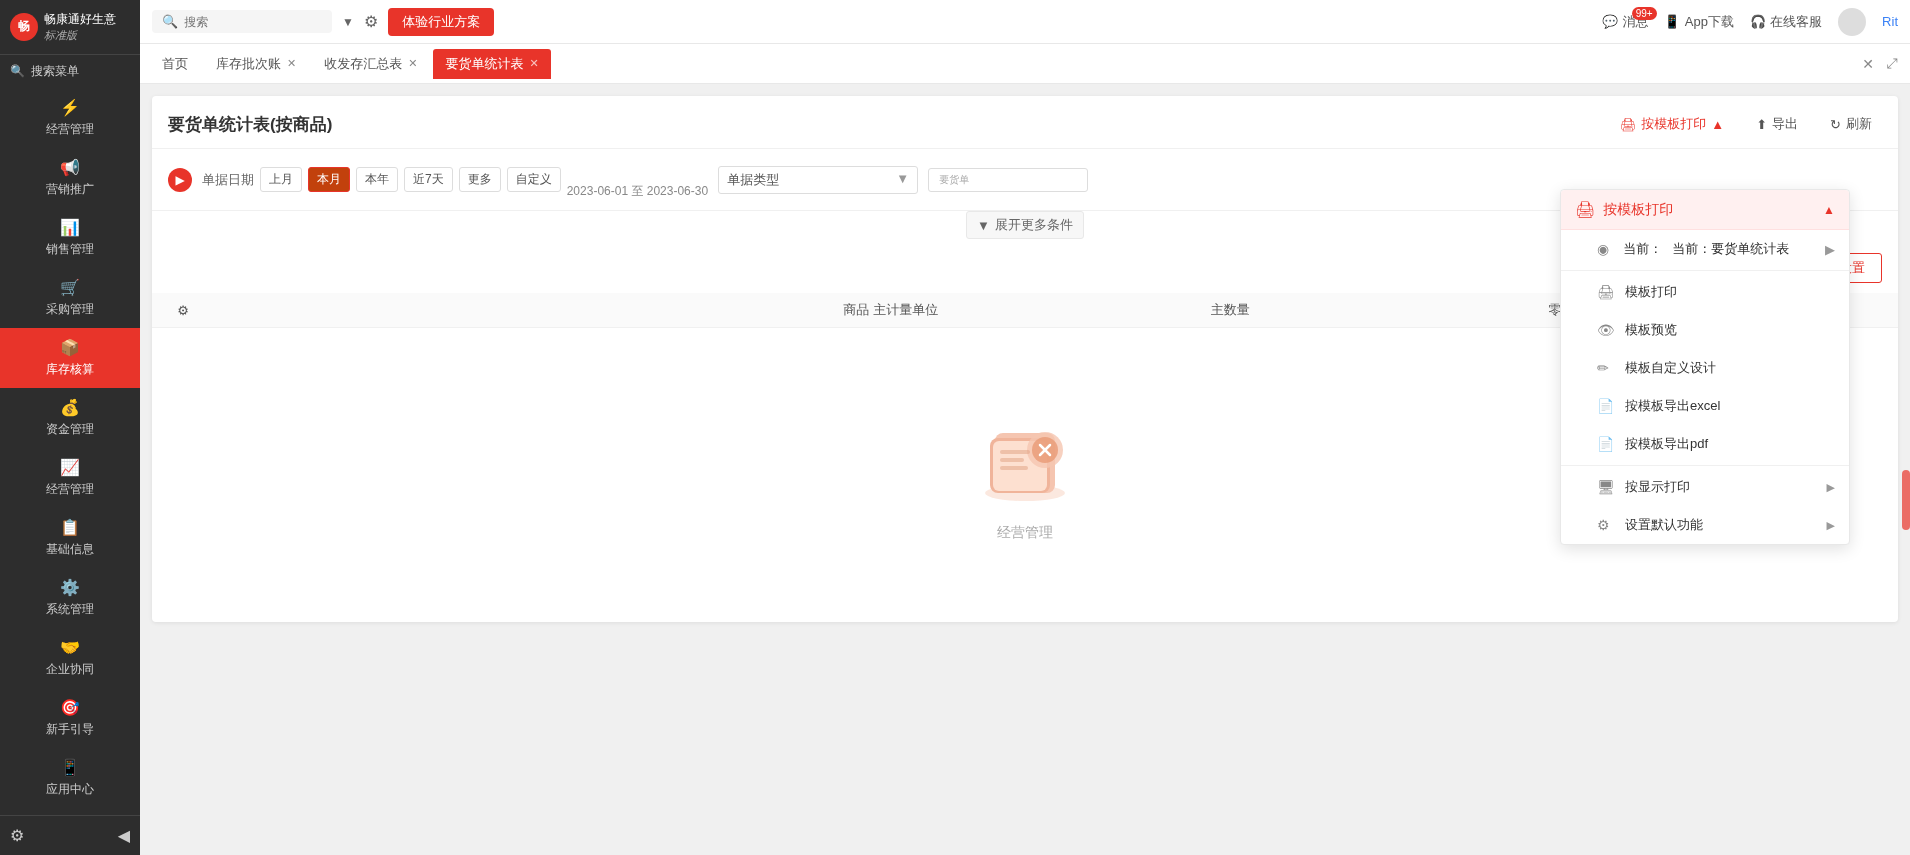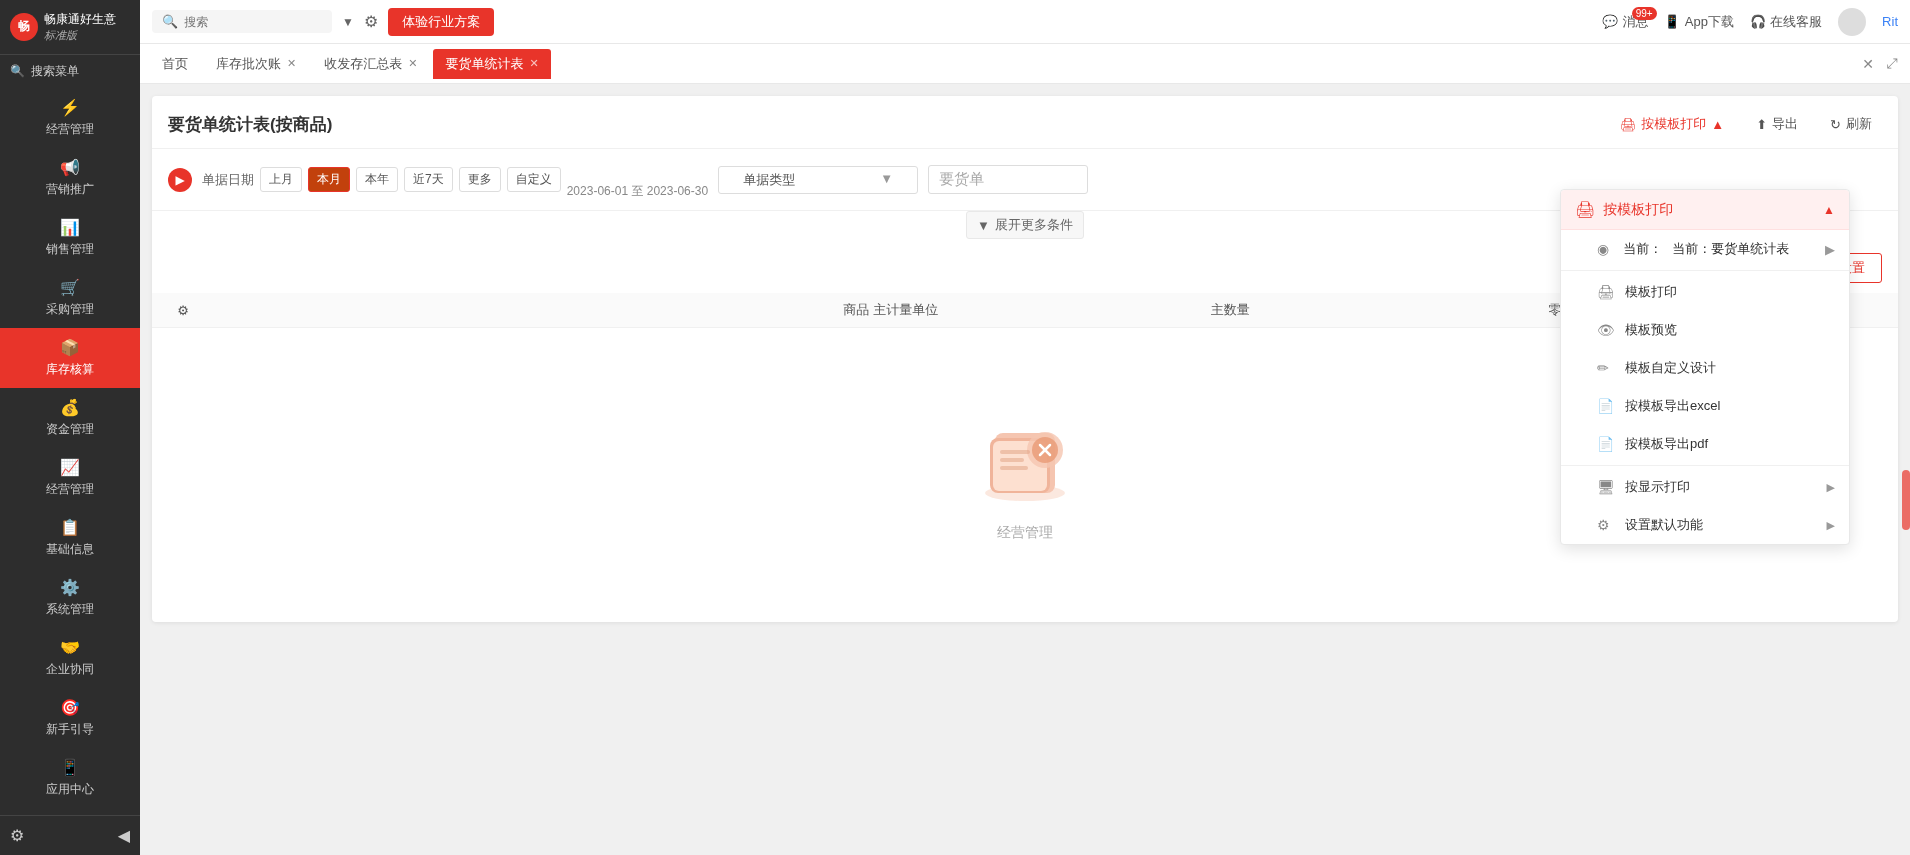"单据类型" .filter-select { padding: 4px 24px -> 4px 8px }
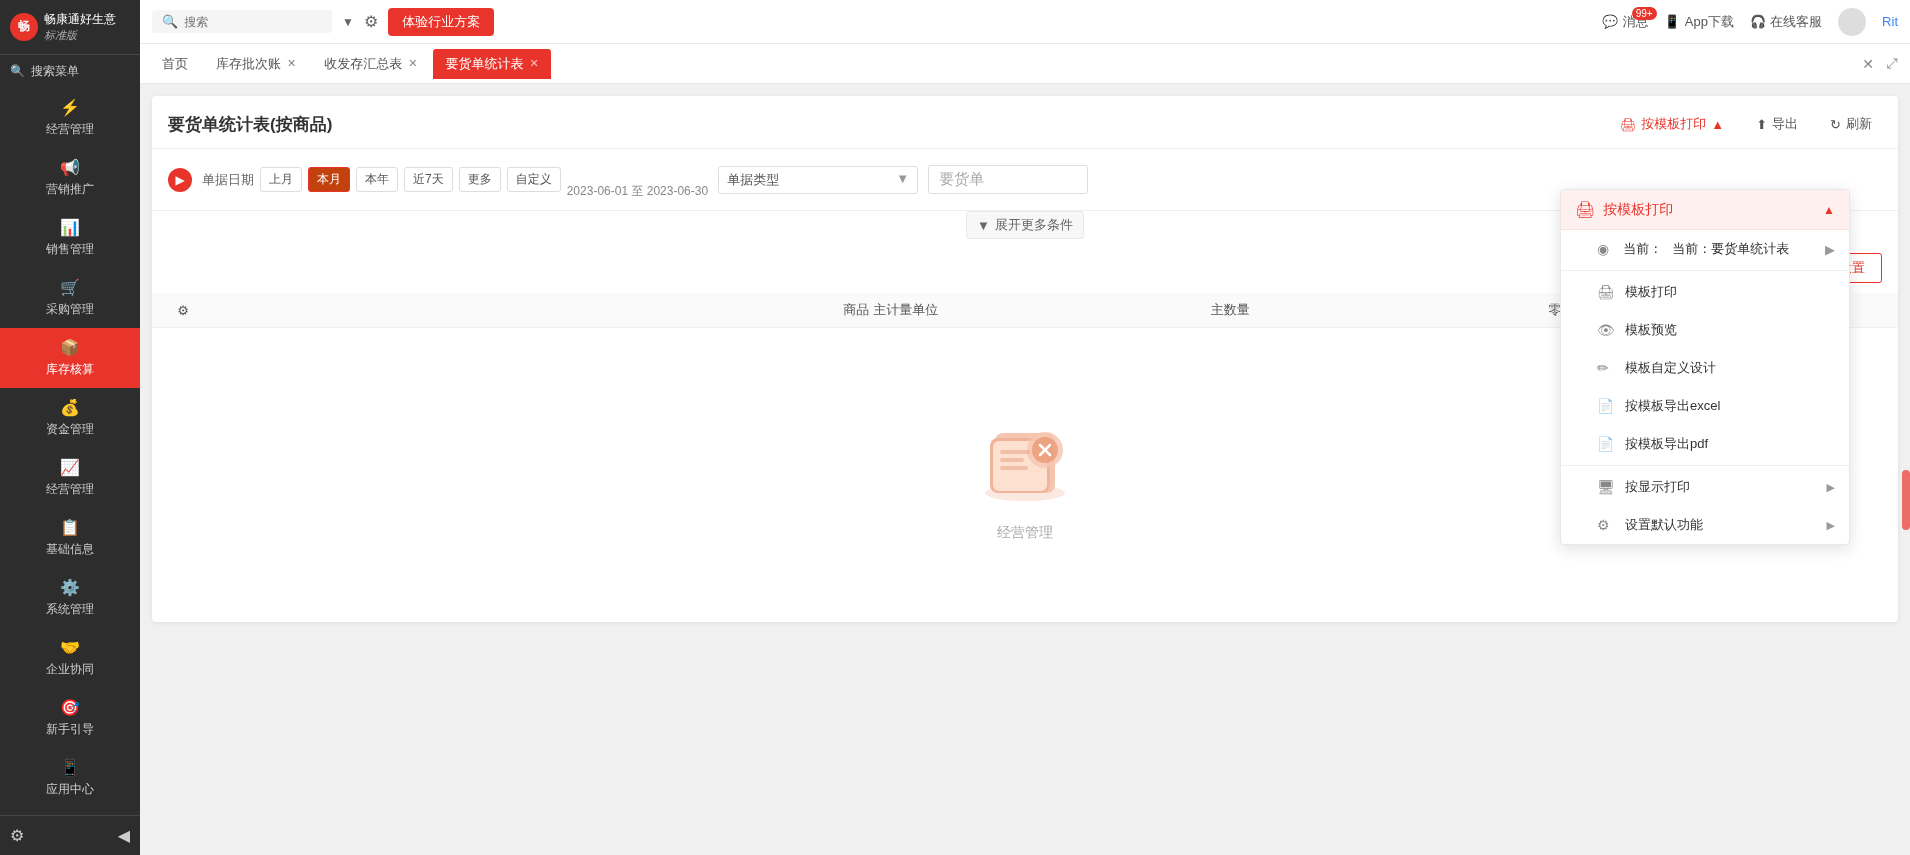"要货单" .filter-input { font-size: 15px -> 10px }
